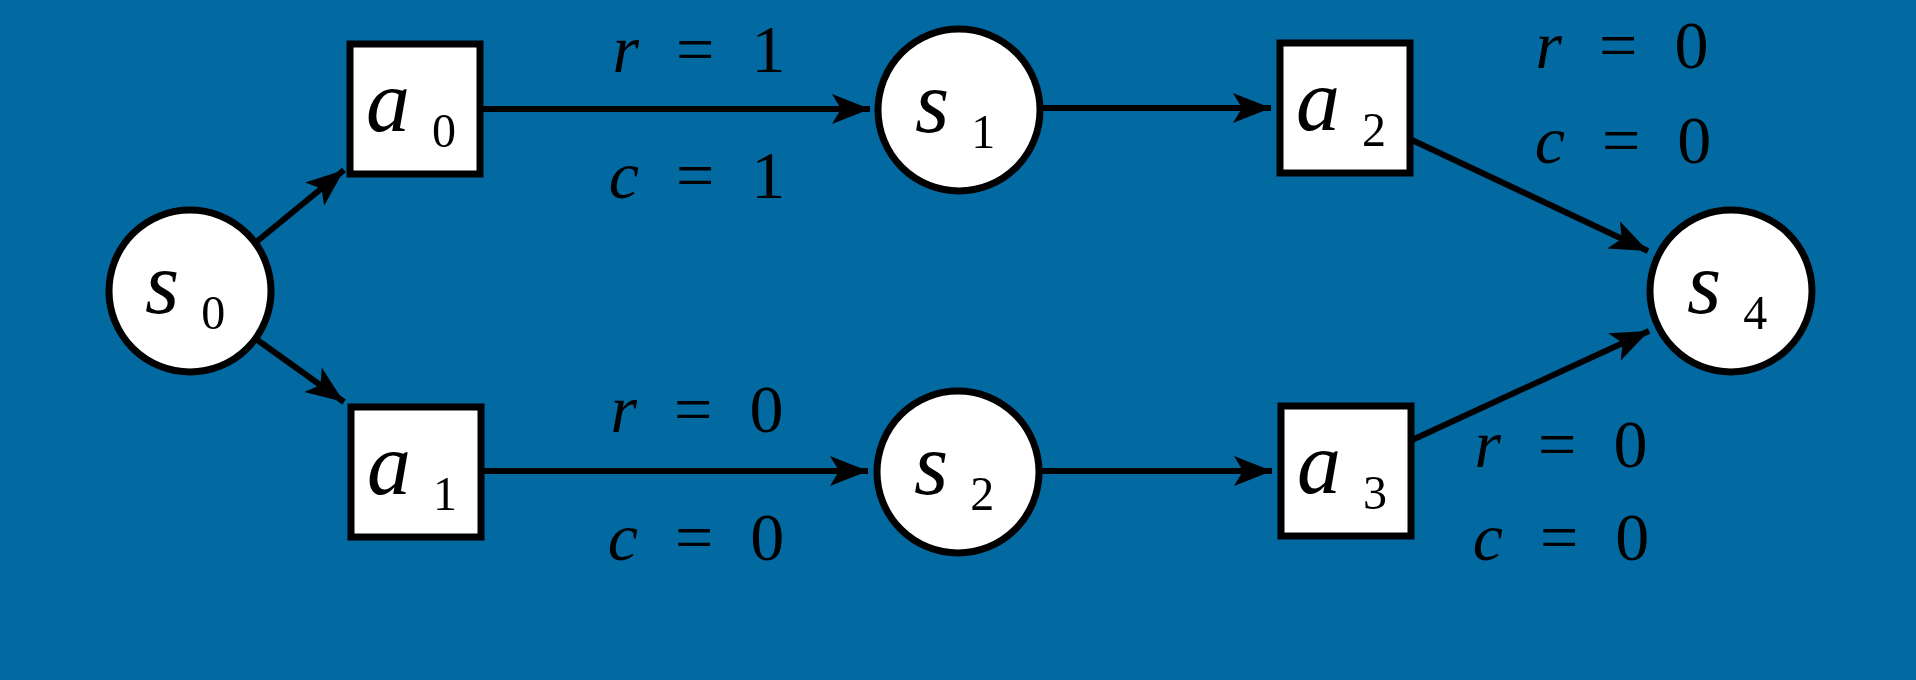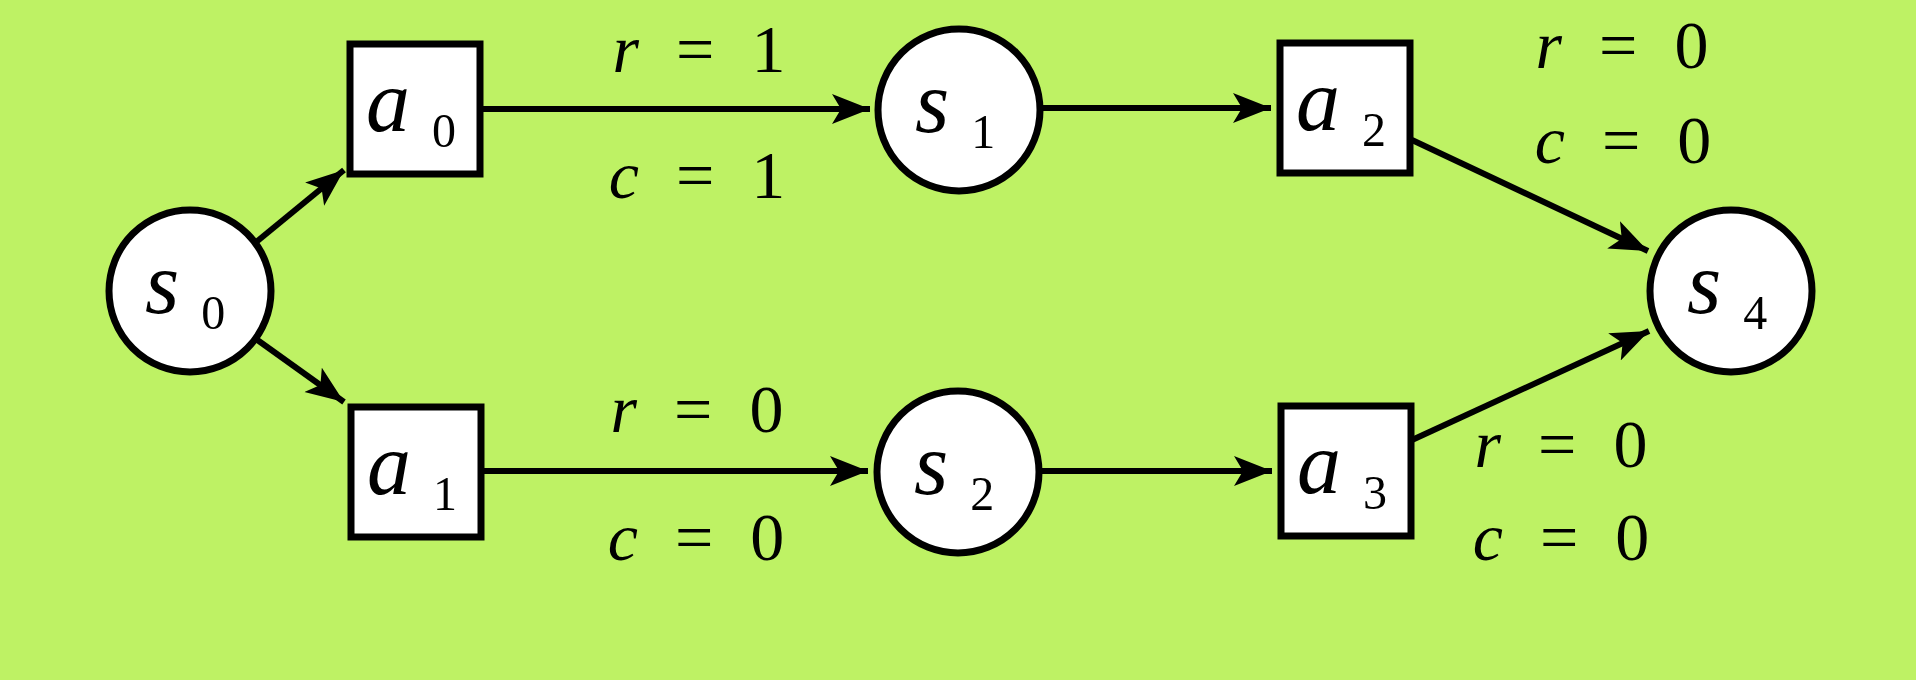"r = 1" .canvas { background: #bef264 -> #0369a1 }
